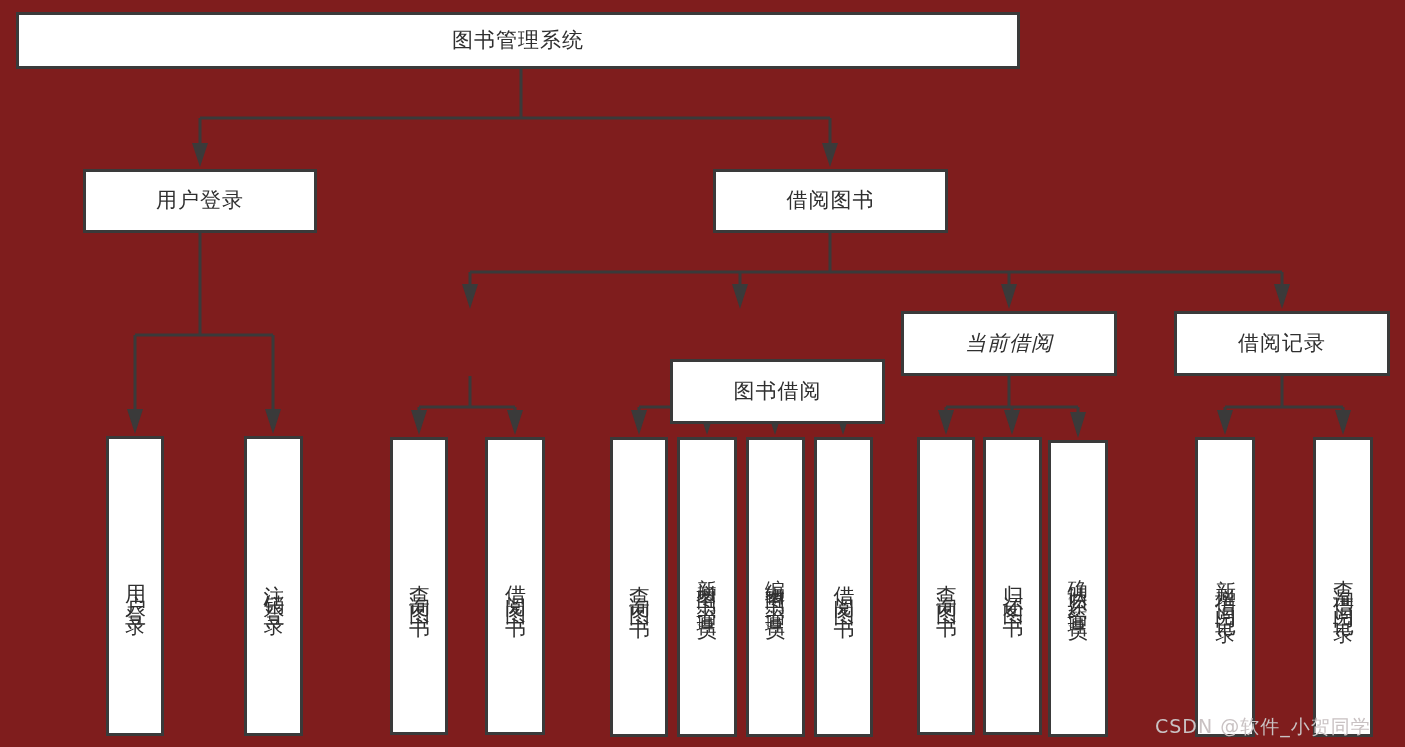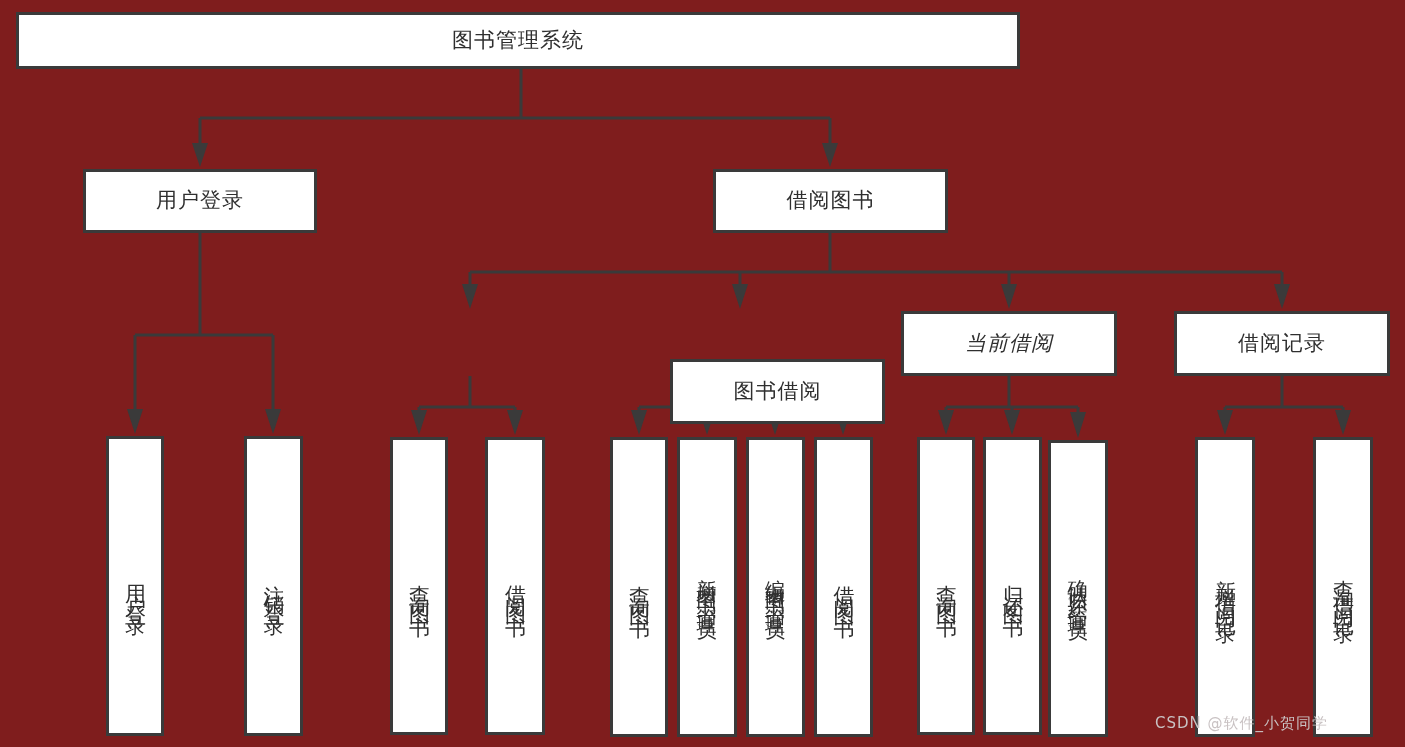"CSDN @软件_小贺同学" .watermark { font-size: 15px -> 19px }
